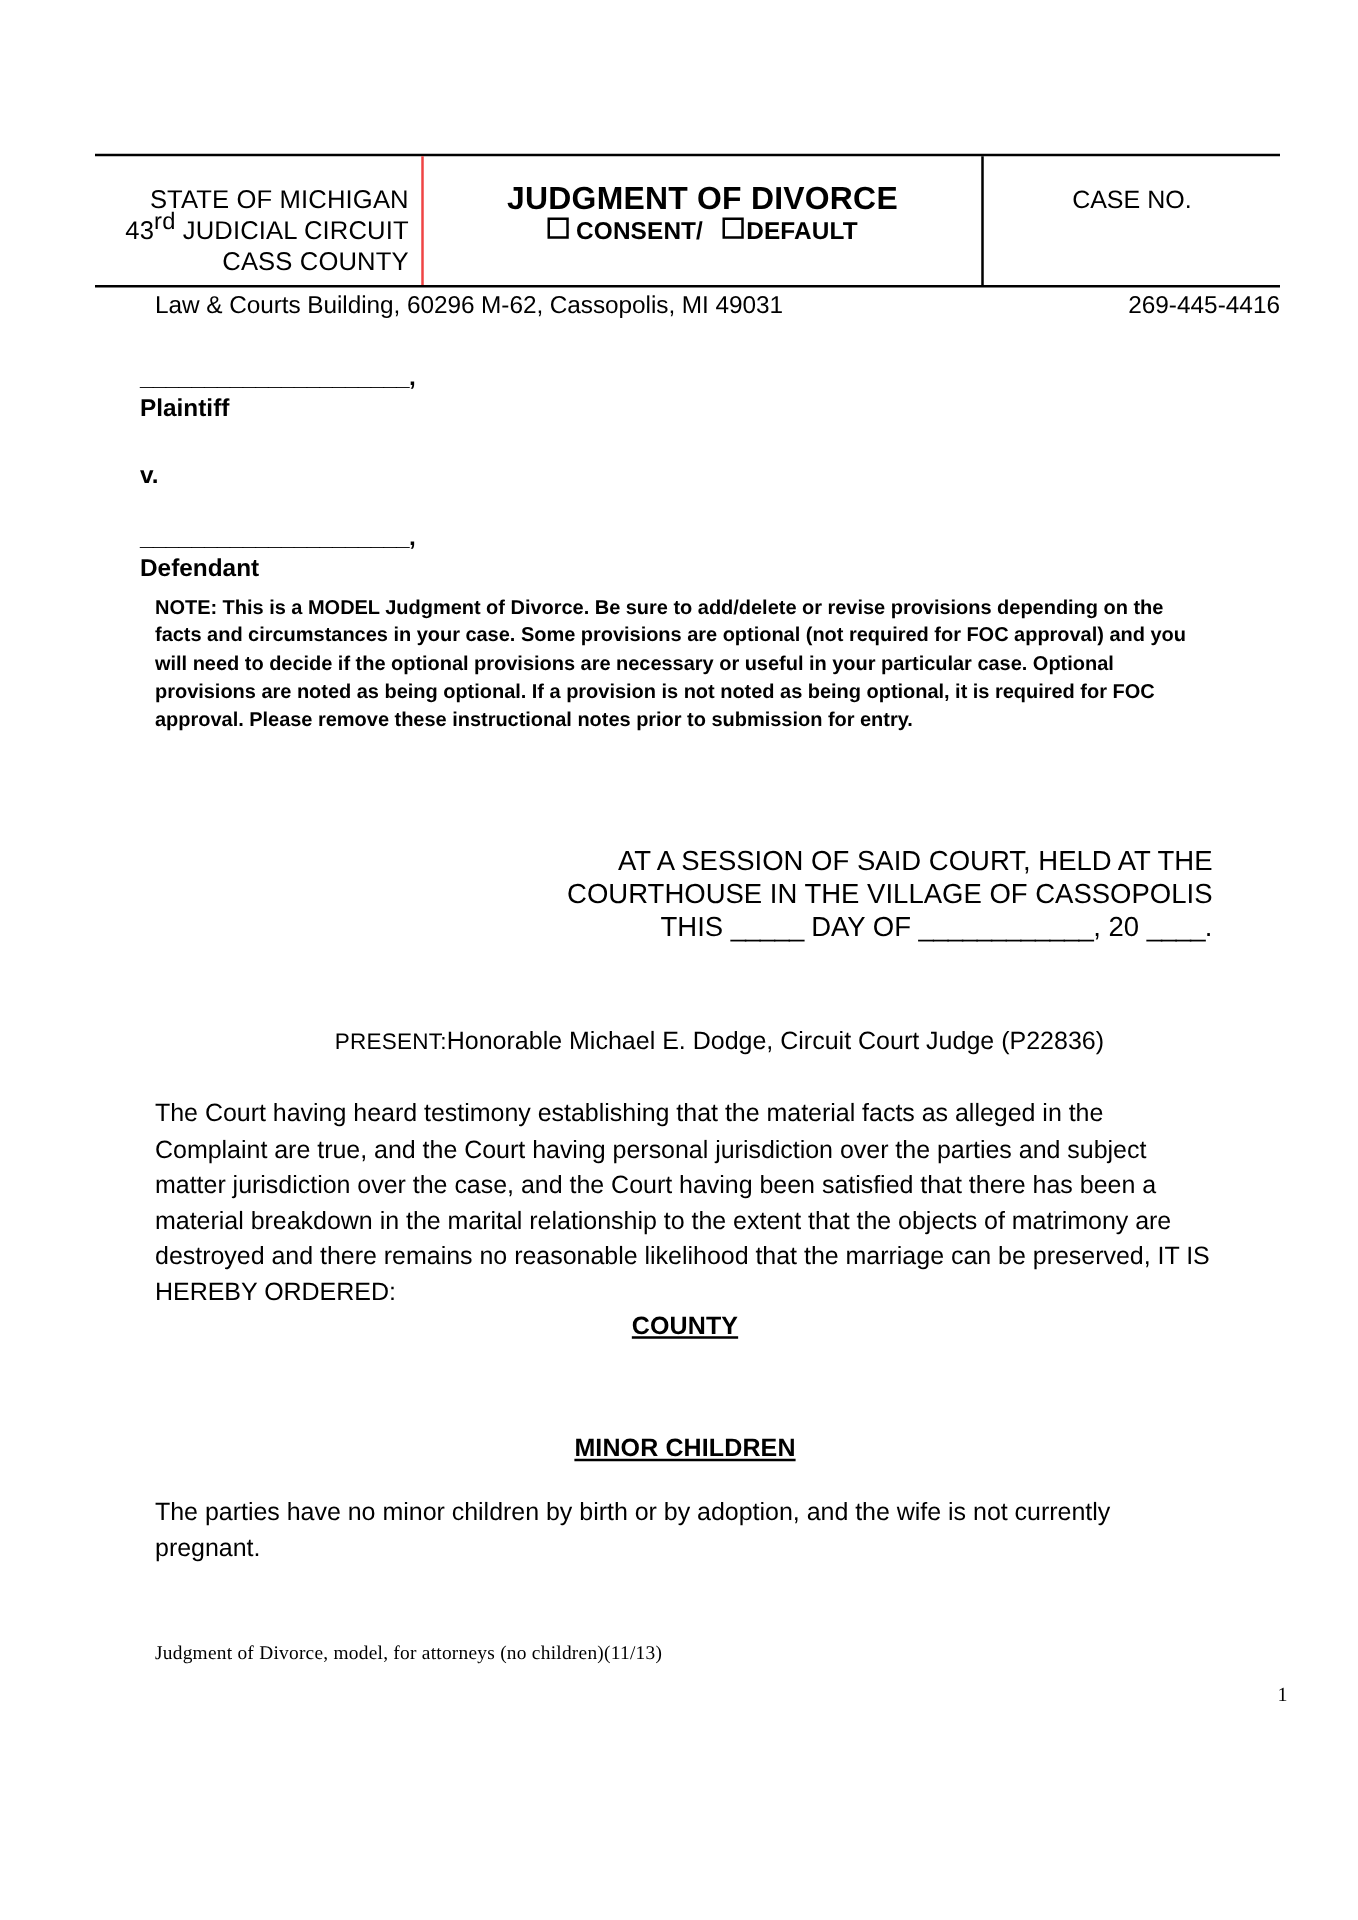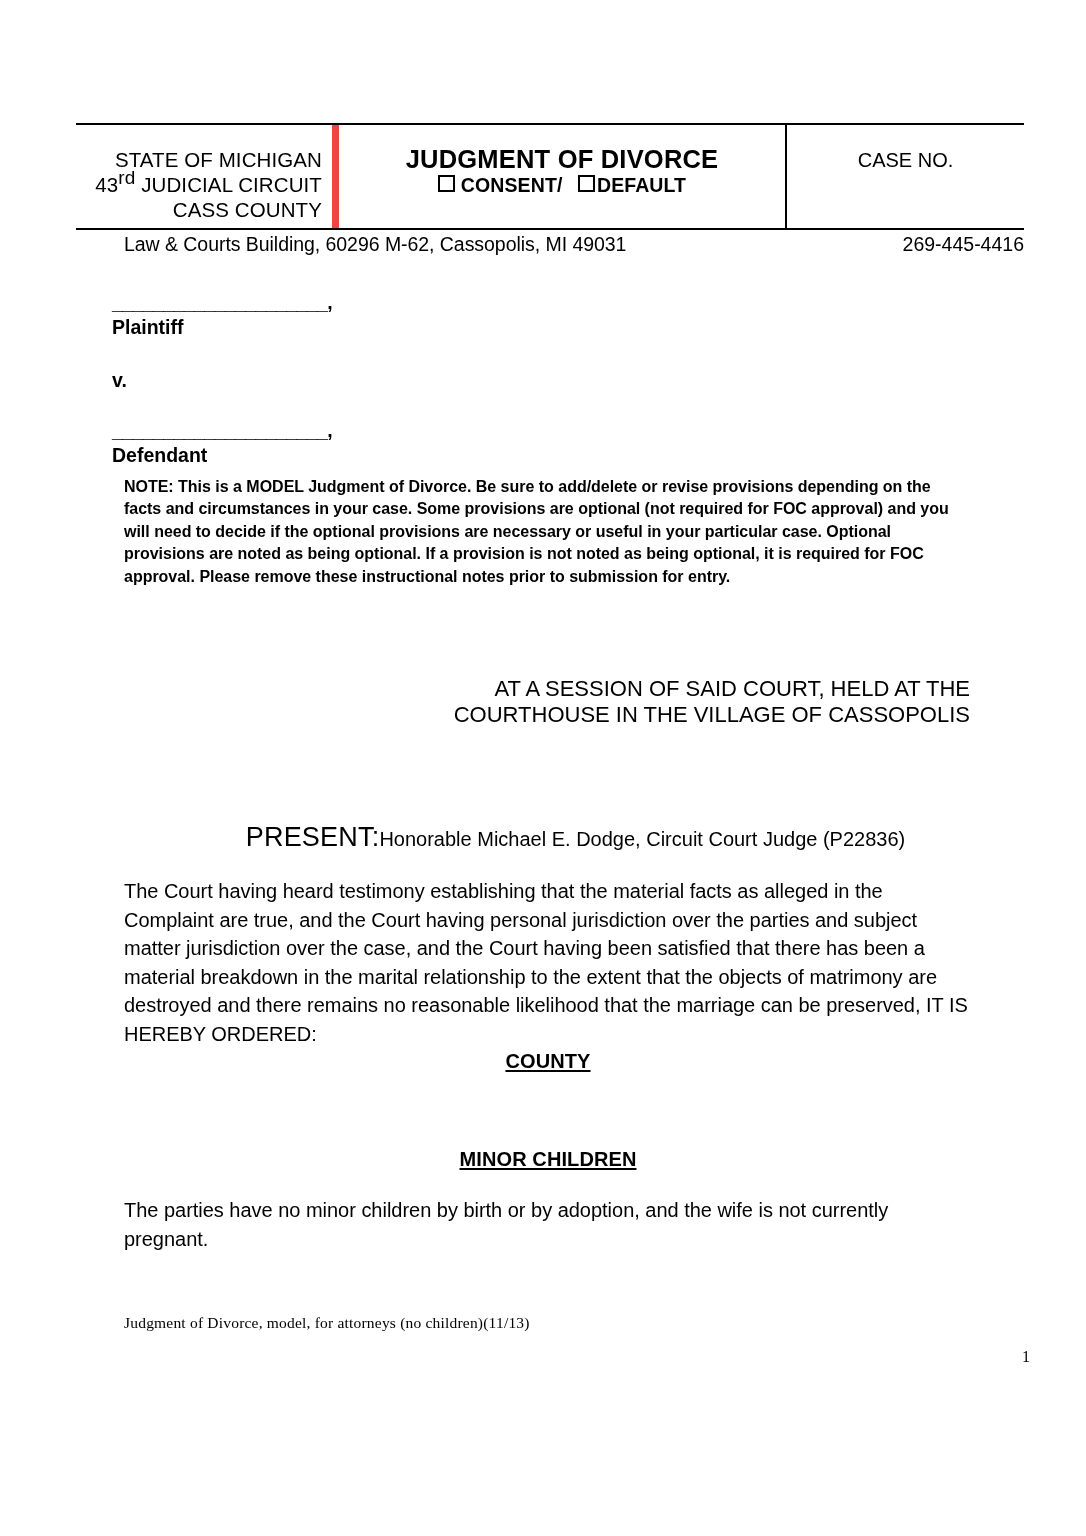"STATE OF MICHIGAN" .cap-left { border-right: 7px solid #ef4444 -> 2px solid #ef4444 }
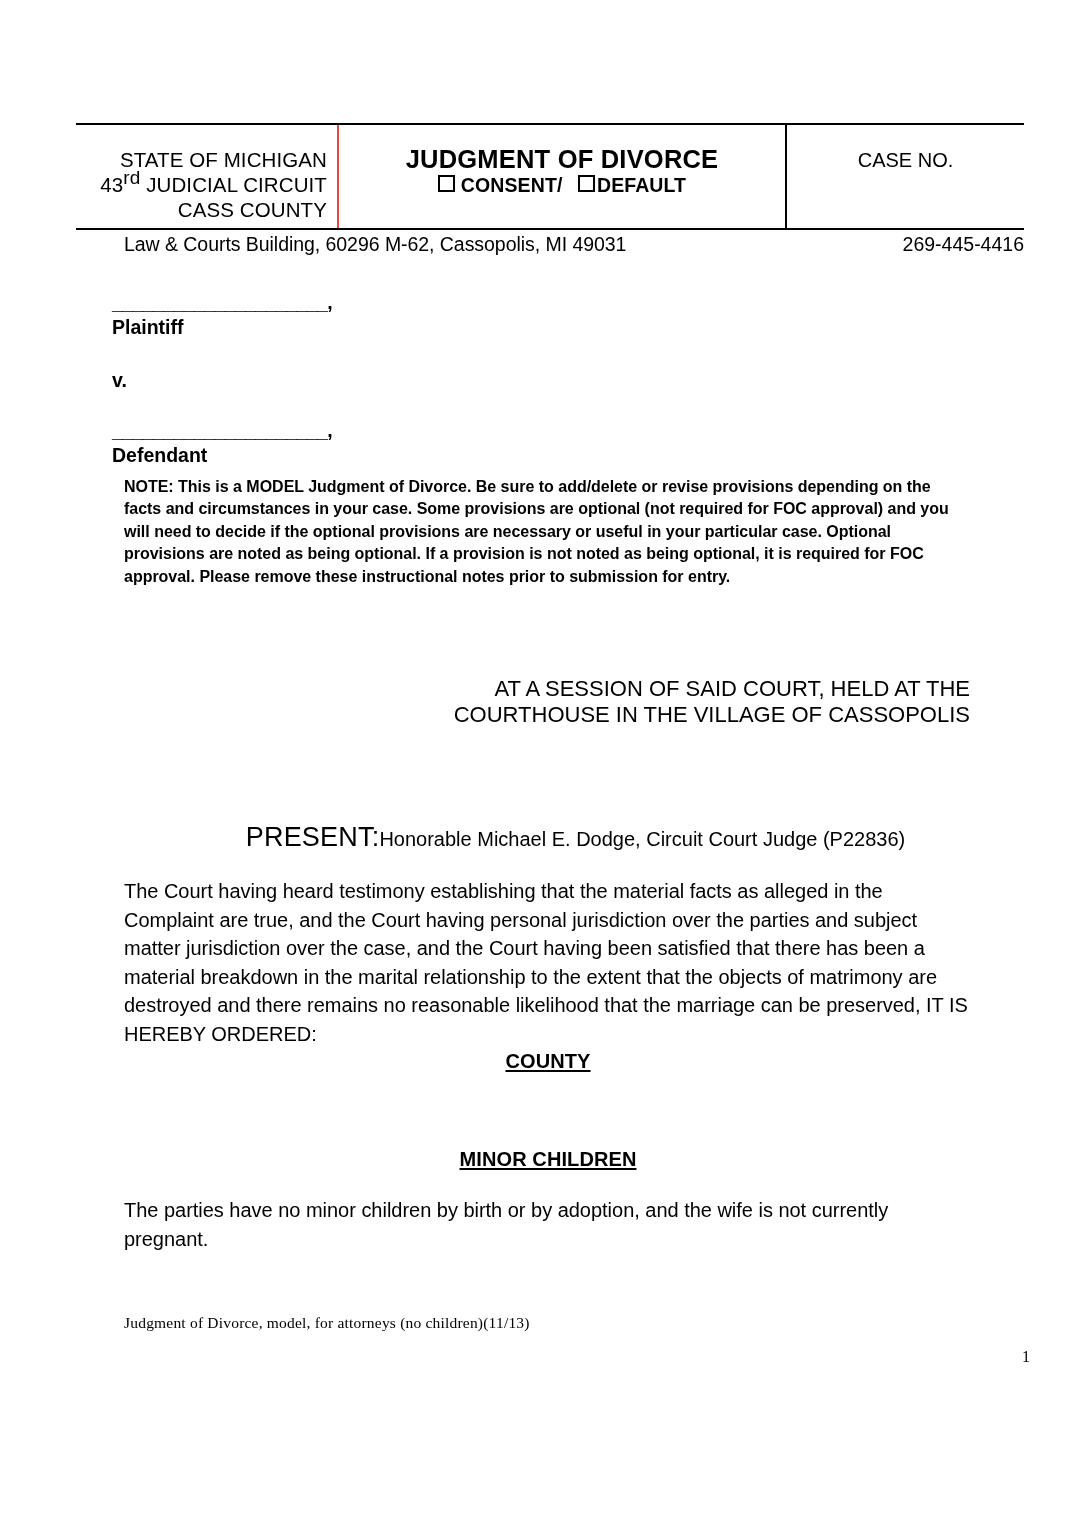"THIS _____ DAY OF ____________," div { html: none -> <div><span>THIS </span><span>_____</span><span> DAY OF </span><span>____________</span><span>, 20 </span><span>____</span><span>.</span></div> }
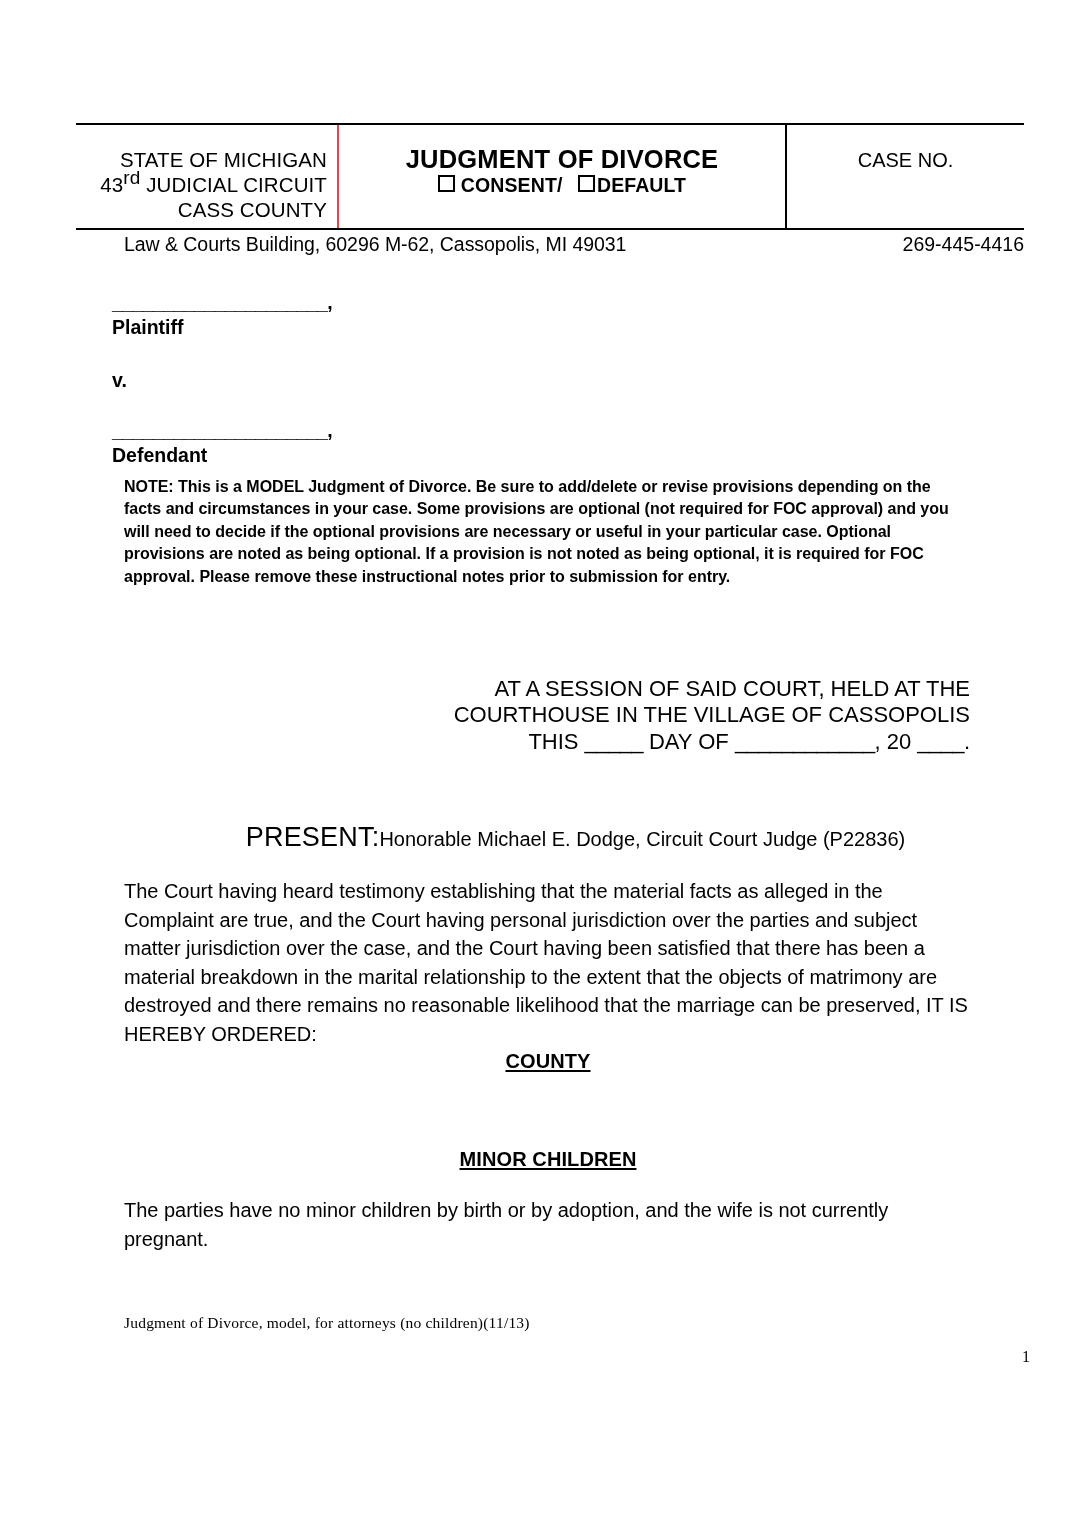"PRESENT:" .present-label { font-size: 27px -> 18px }
